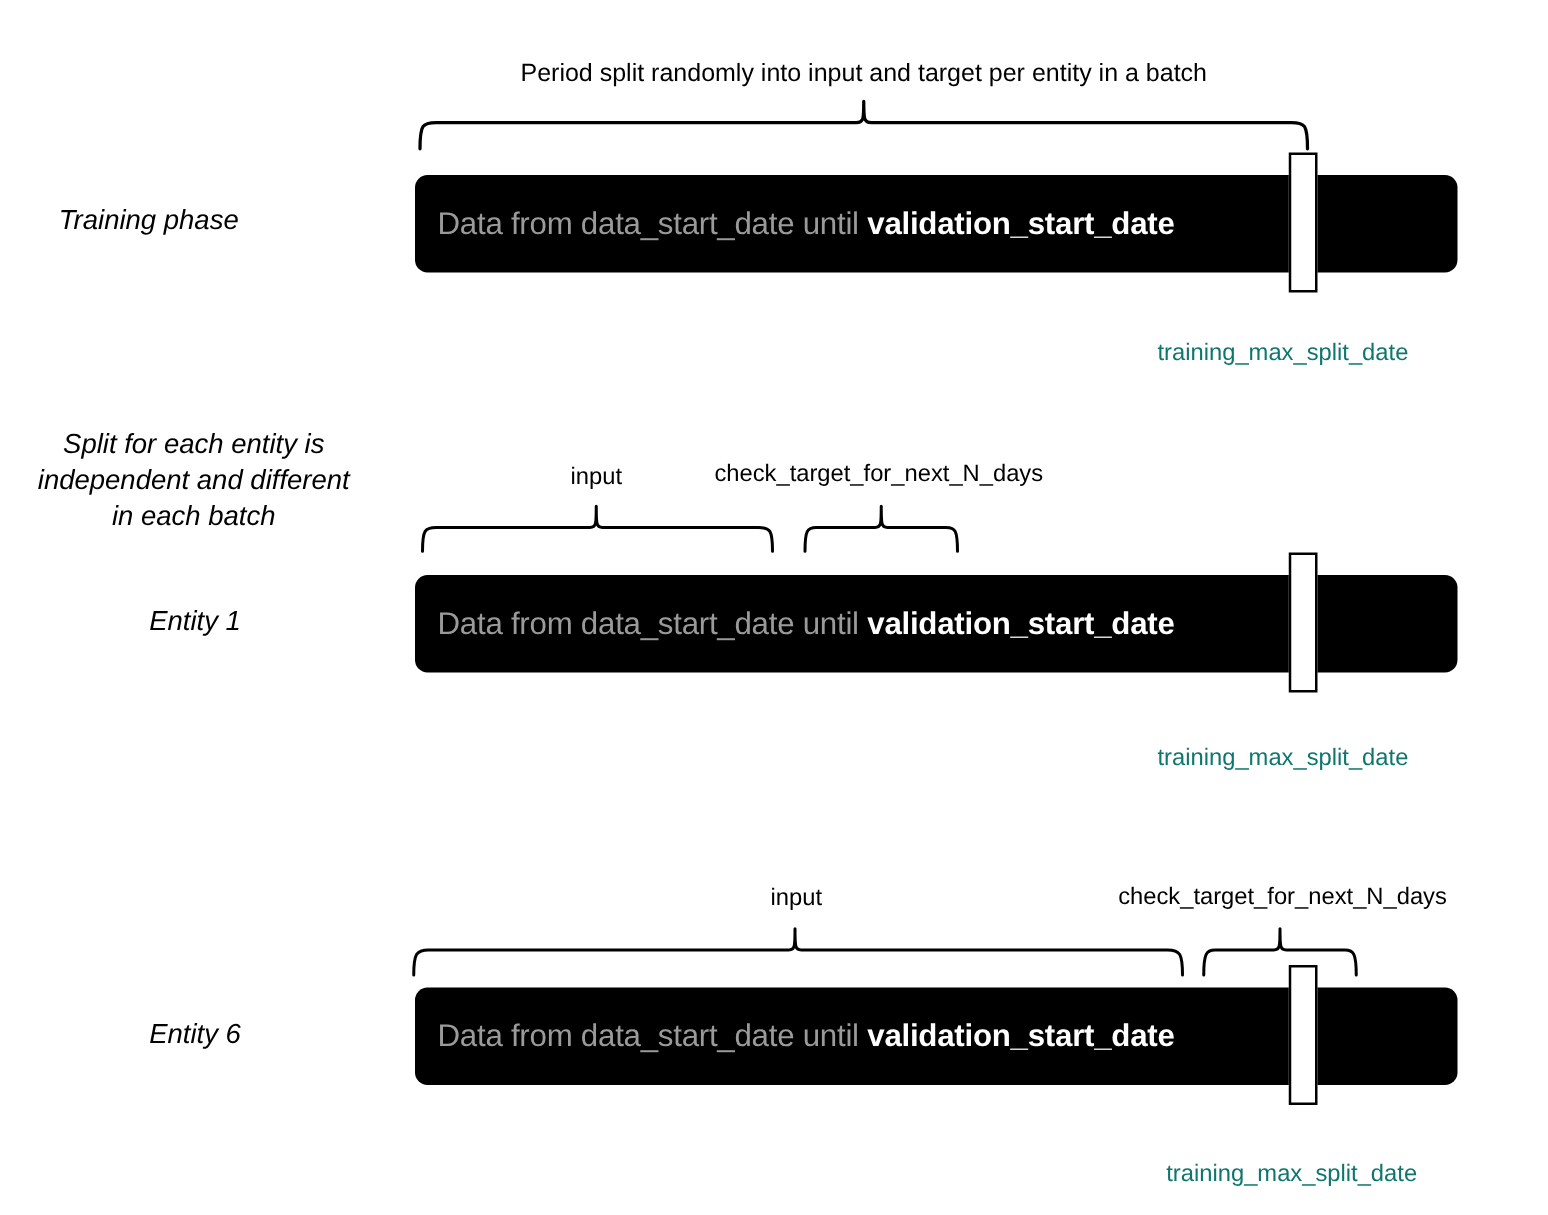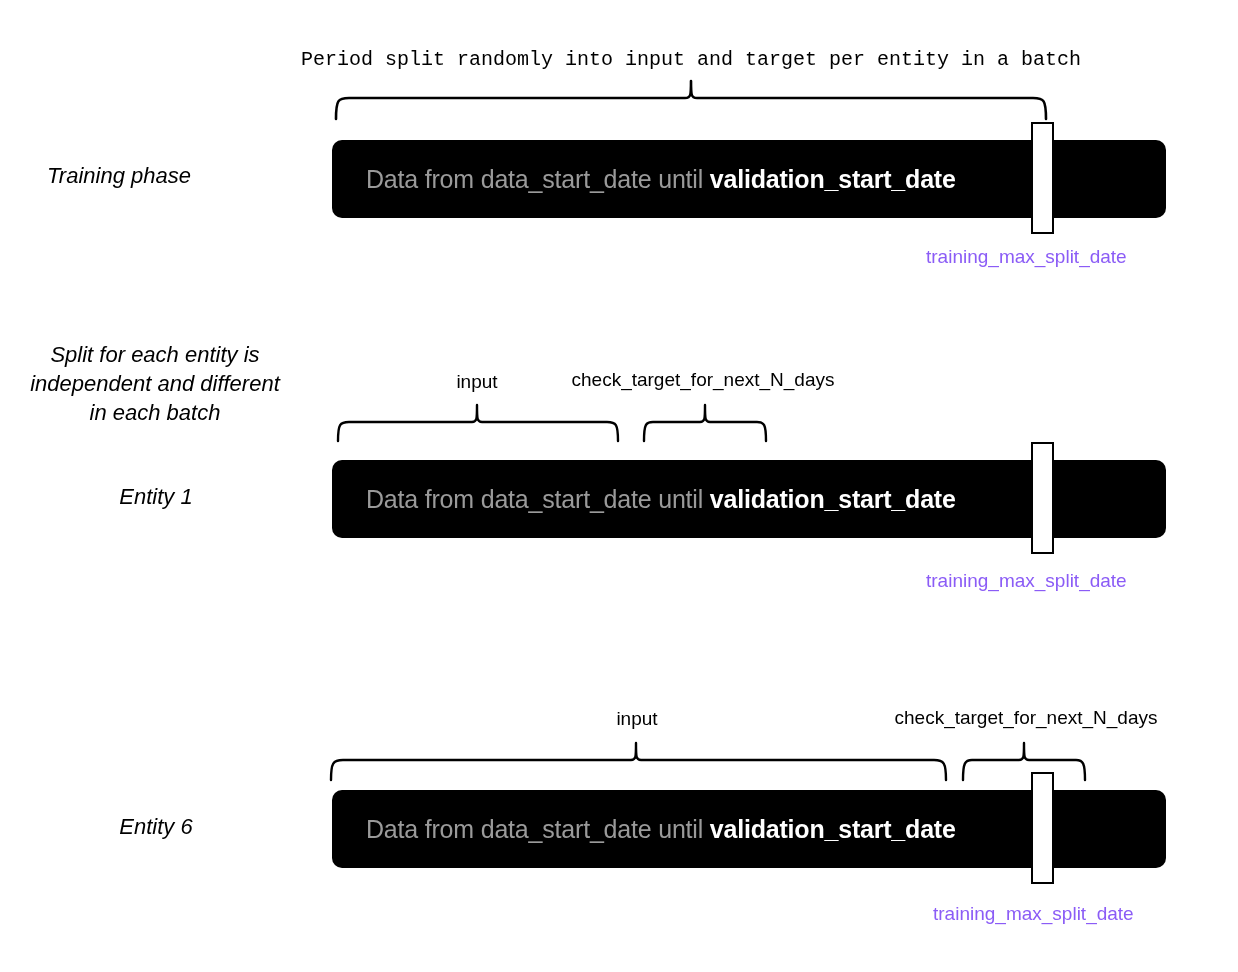"Period split randomly into input" .brace-label.big { font-family: Liberation Mono, monospace -> none }
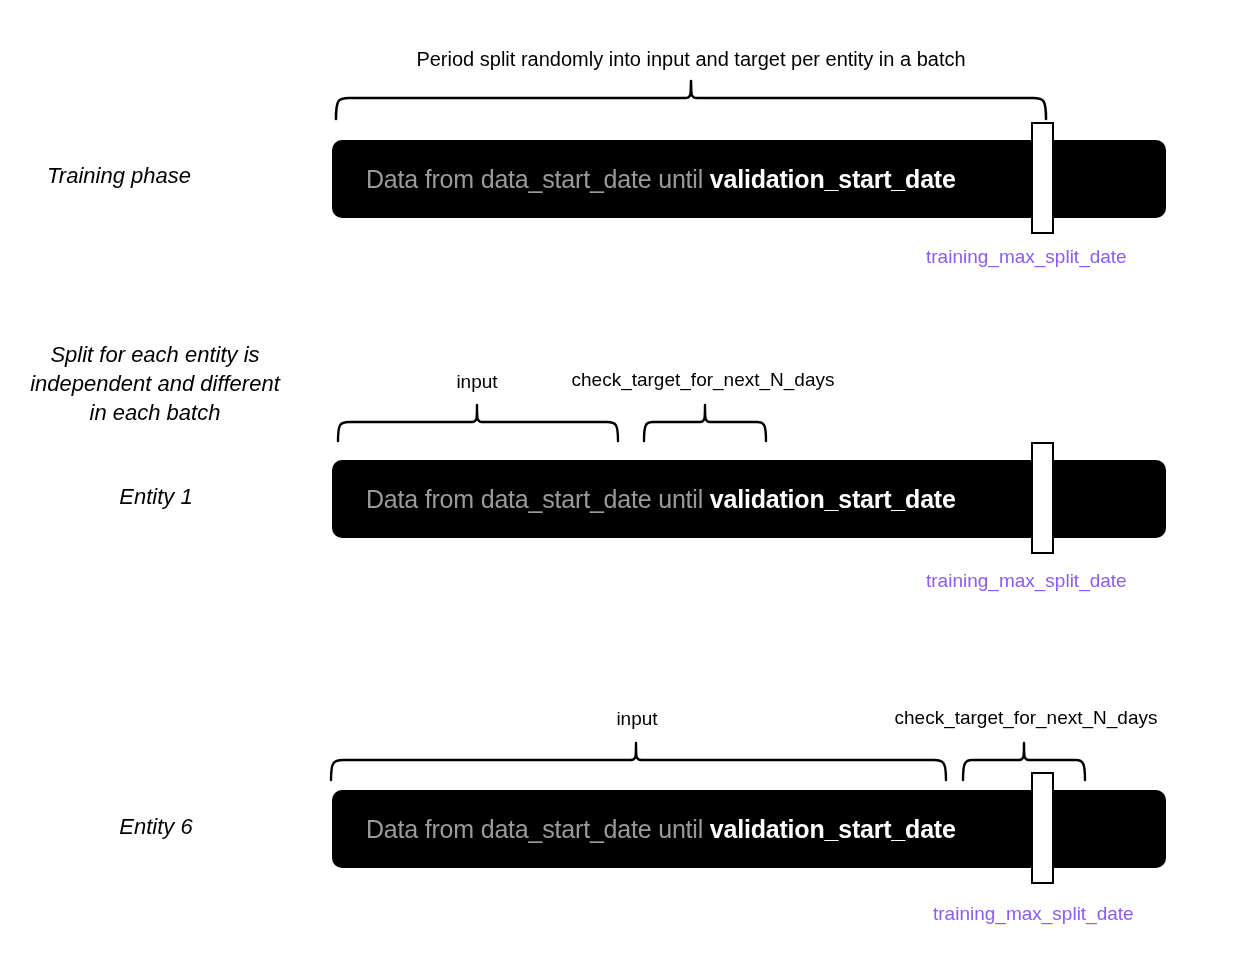"Data from data_start_date until" .bar-text { padding-left: 34px -> 18px }
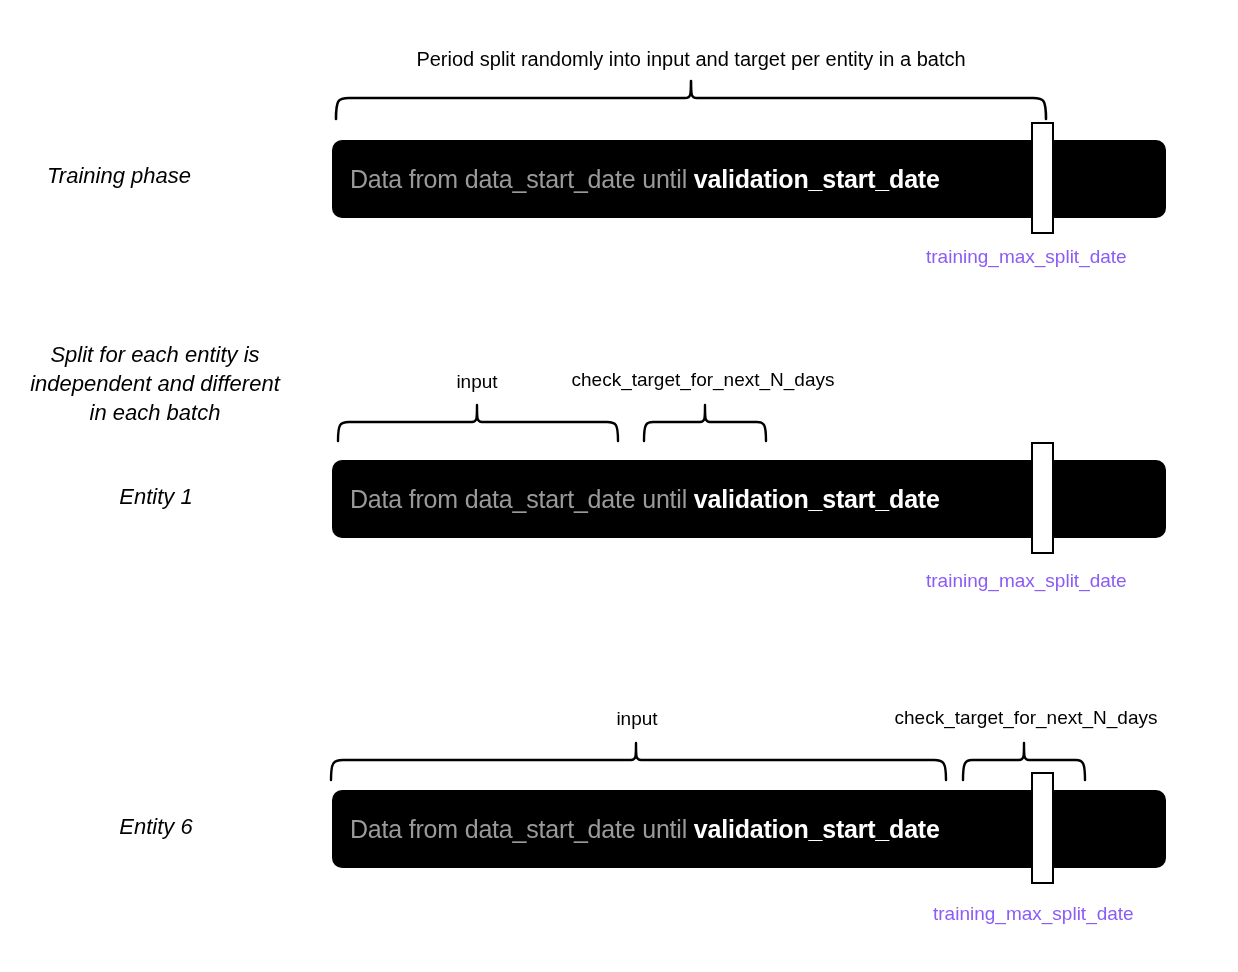"training_max_split_date" .marker-caption { color: #8b5cf6 -> #0f766e; margin-top: none -> 26px }
